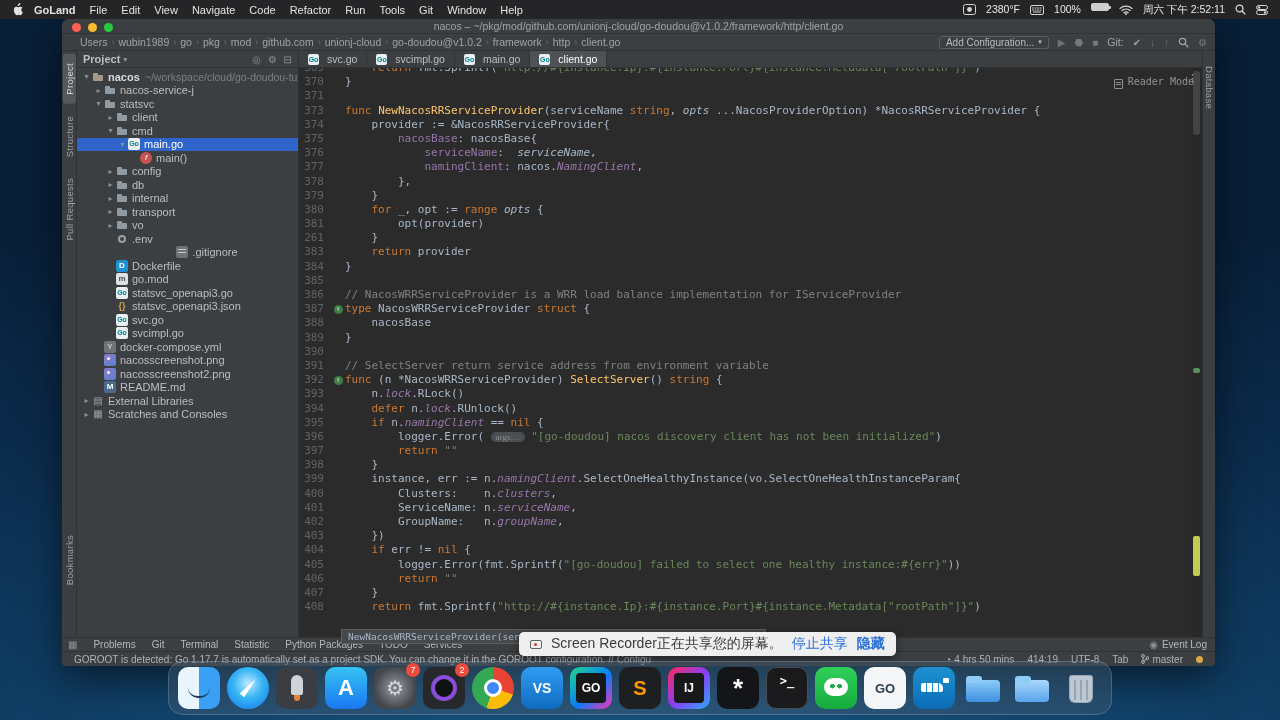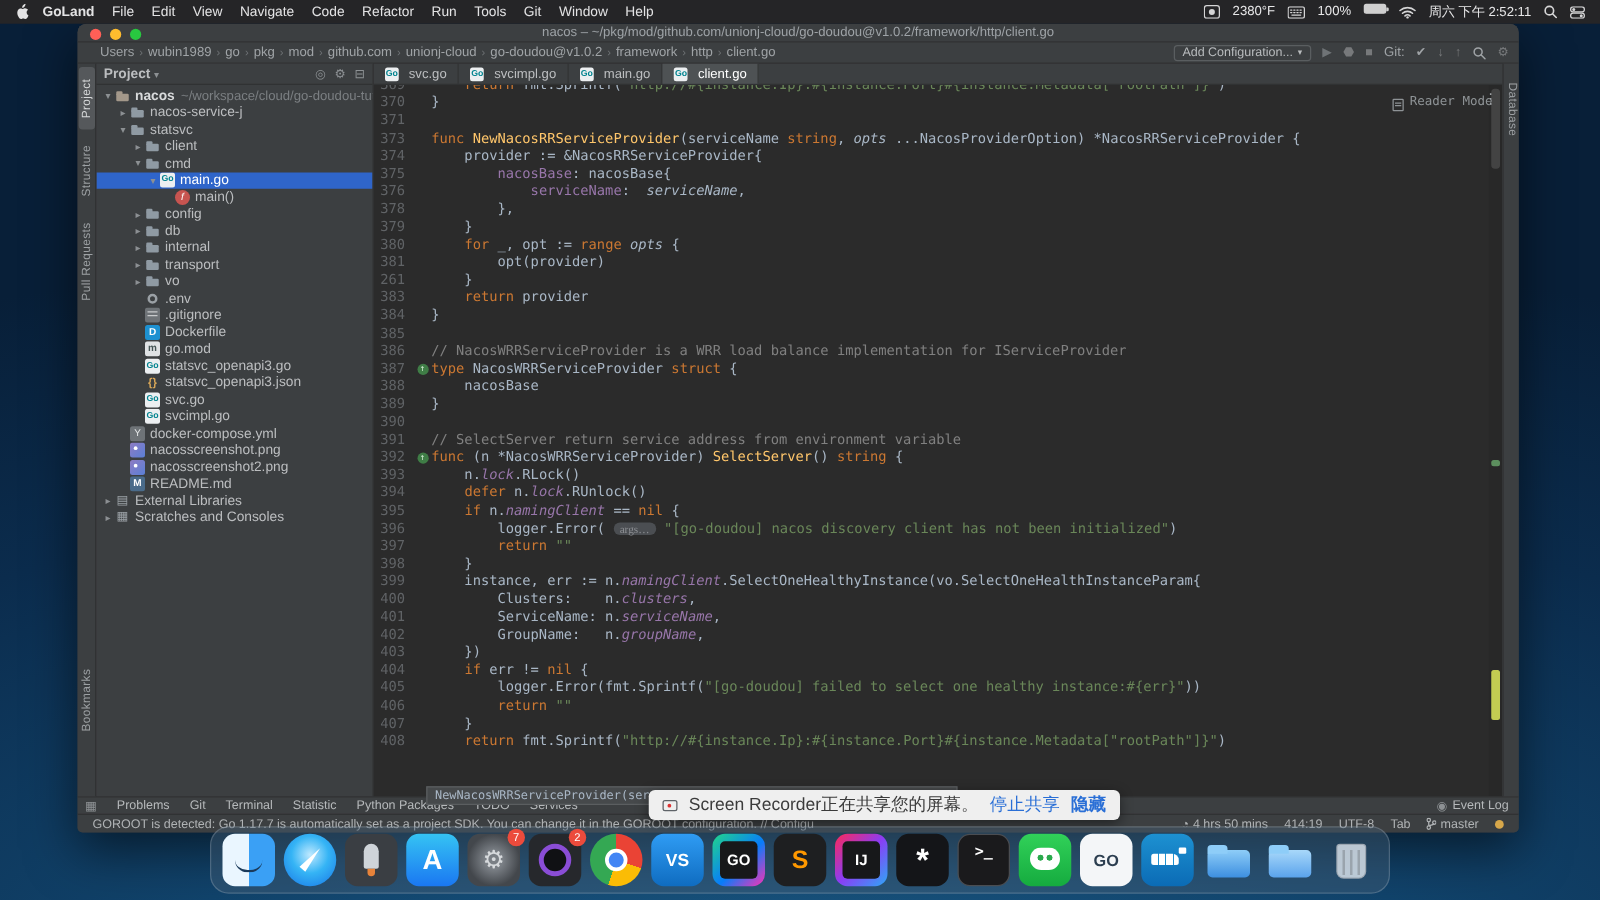"377" div.cl { html: none -> <div><span>377</span><span></span><span><span> </span><span>namingClient</span><span>: nacos.</span><span>NamingClient</span><span>,</span></span></div> }
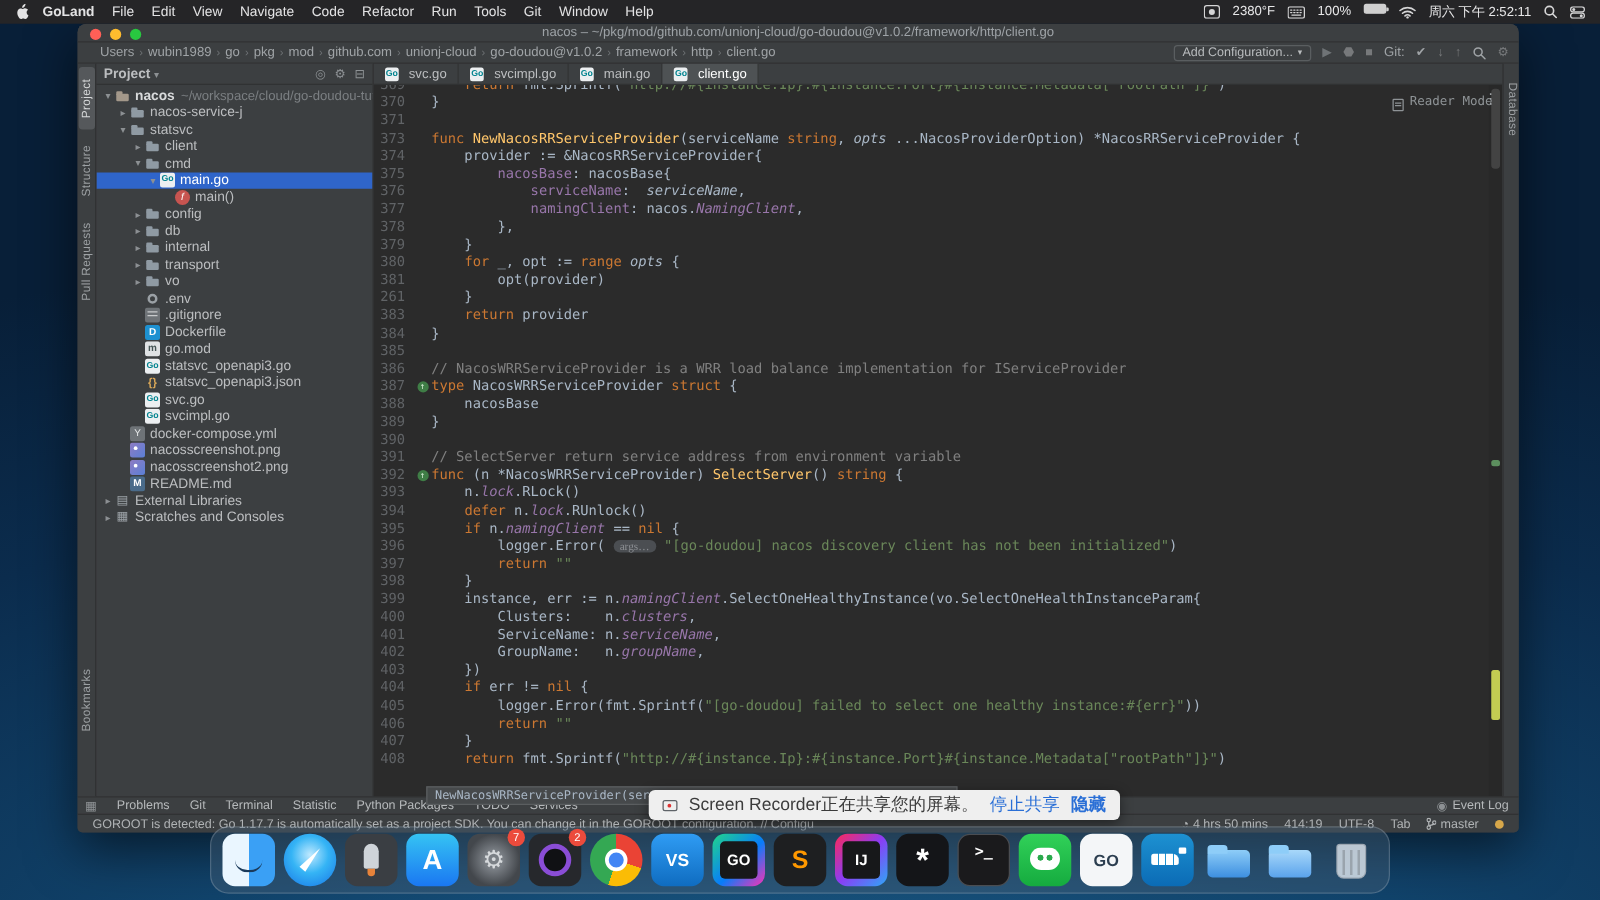".gitignore" div.trow { justify-content: none -> center }
